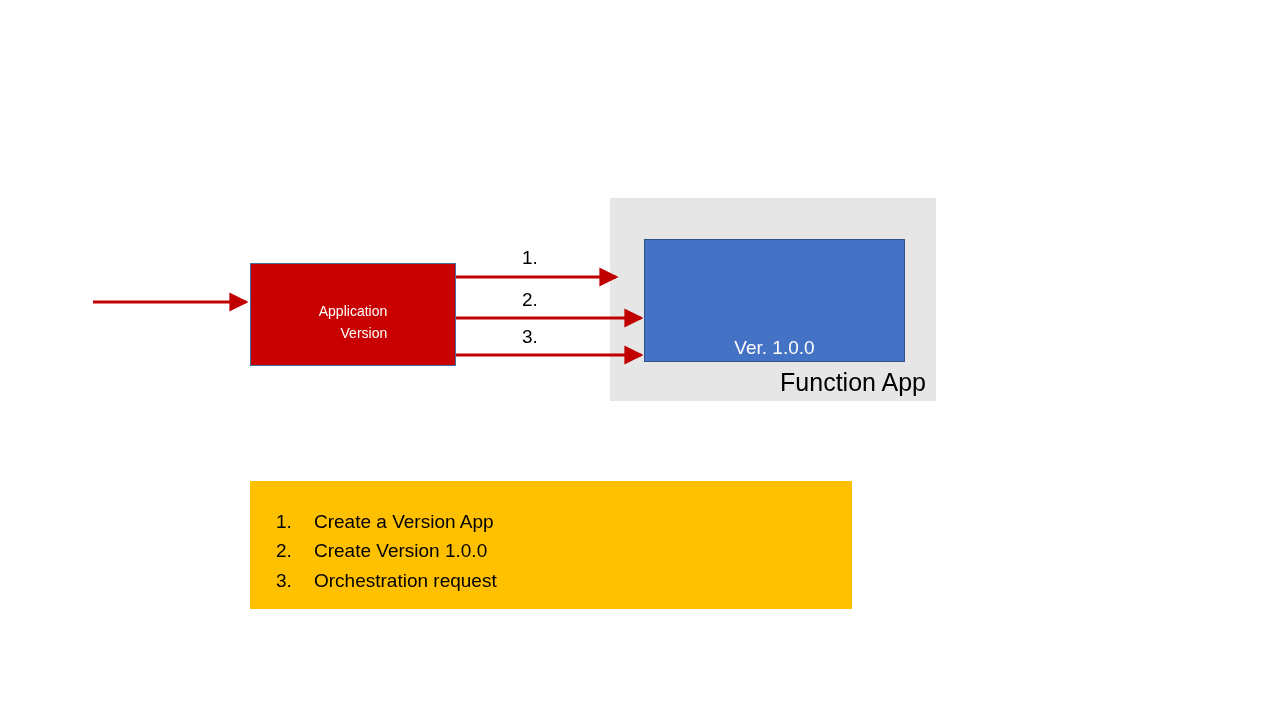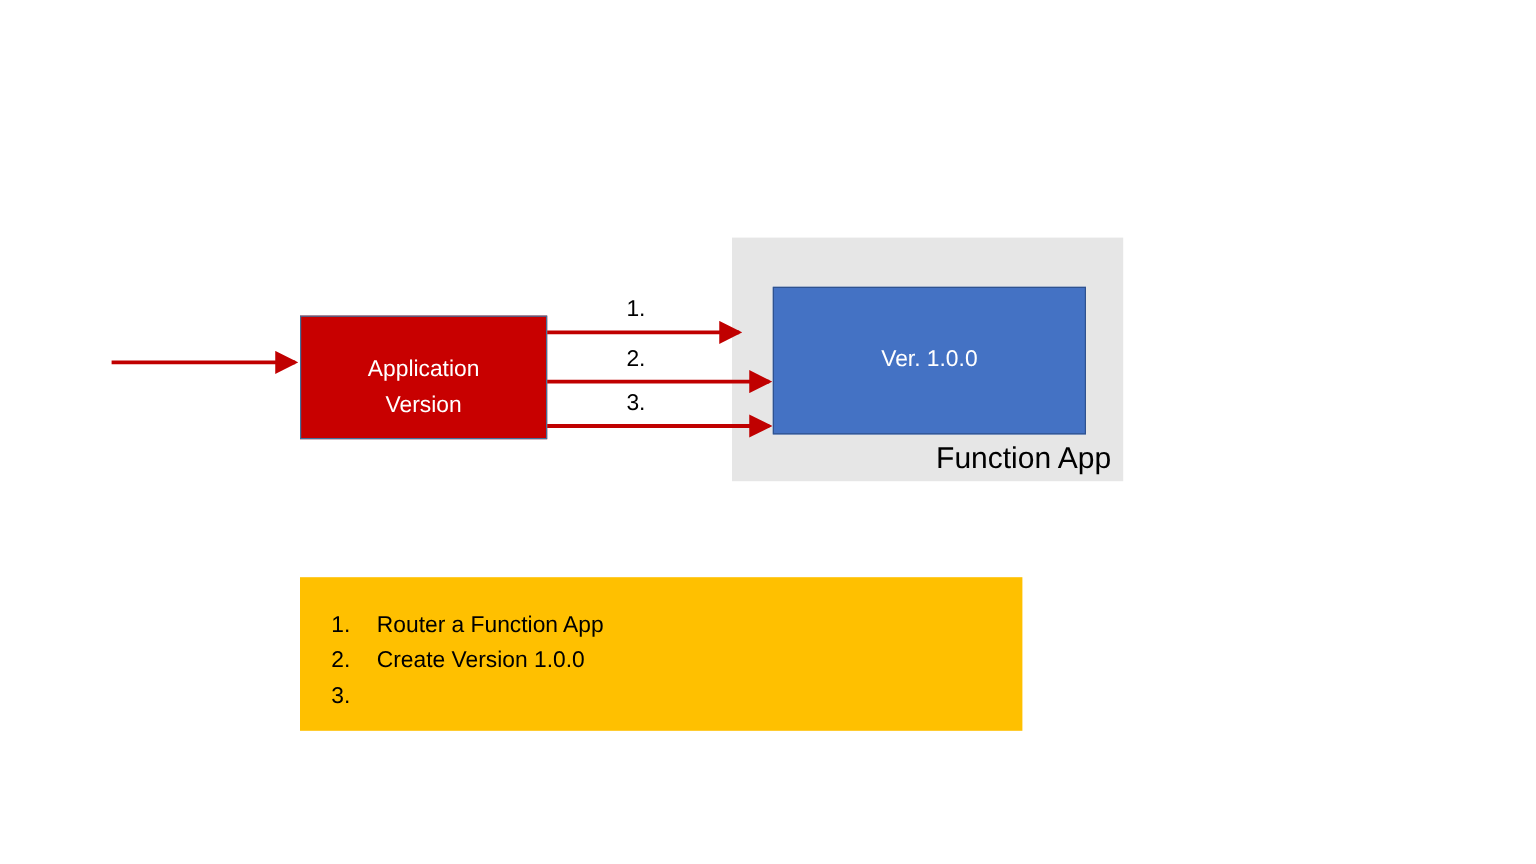"Application" .router-box .box-text { font-size: 19px -> 14px; text-align: center -> right }
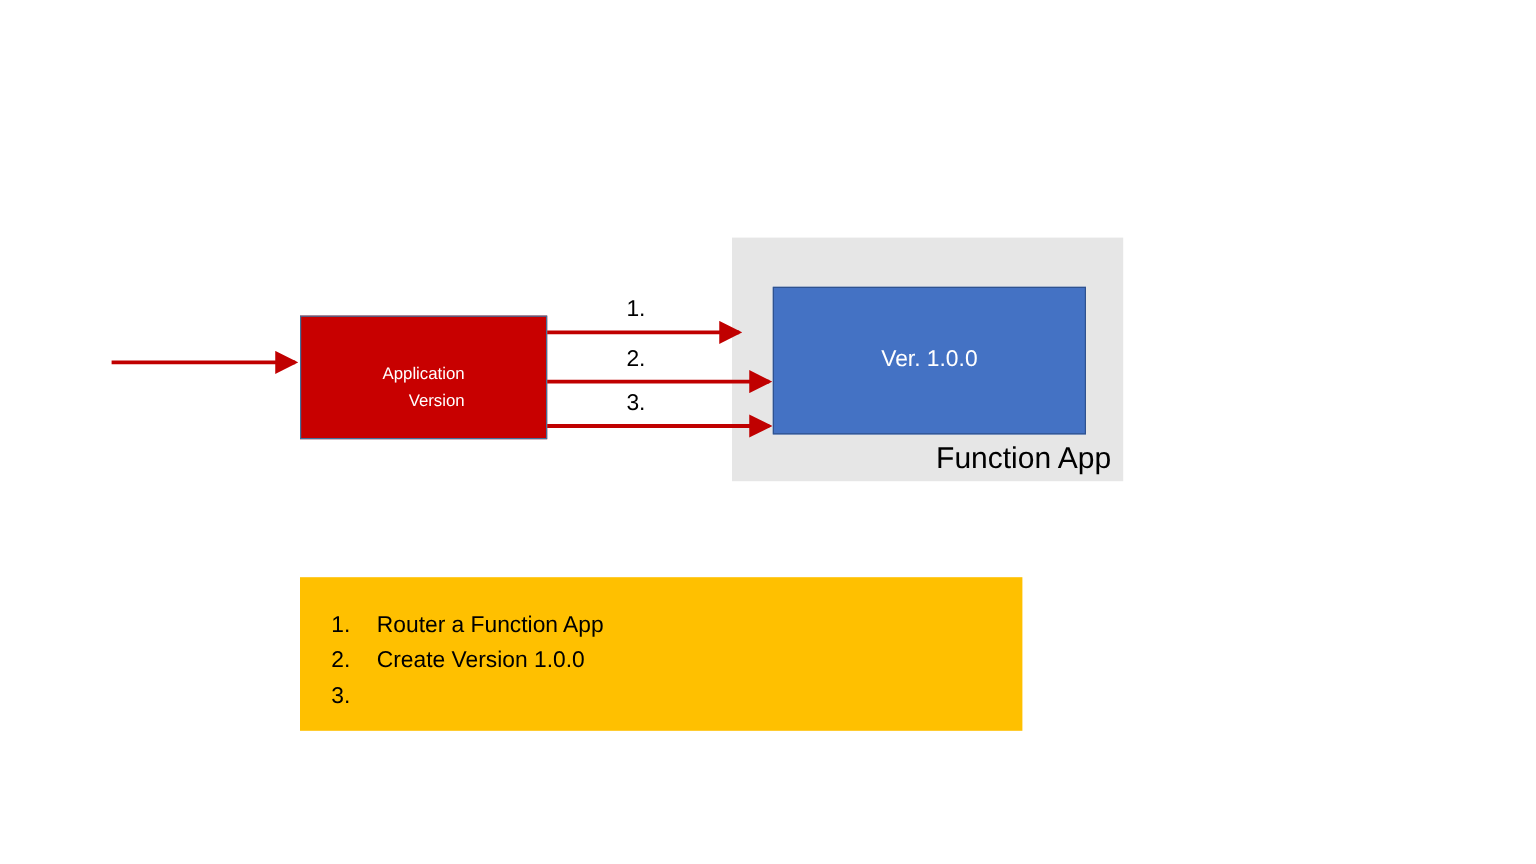"Ver. 1.0.0" .version-box { align-items: center -> flex-end }
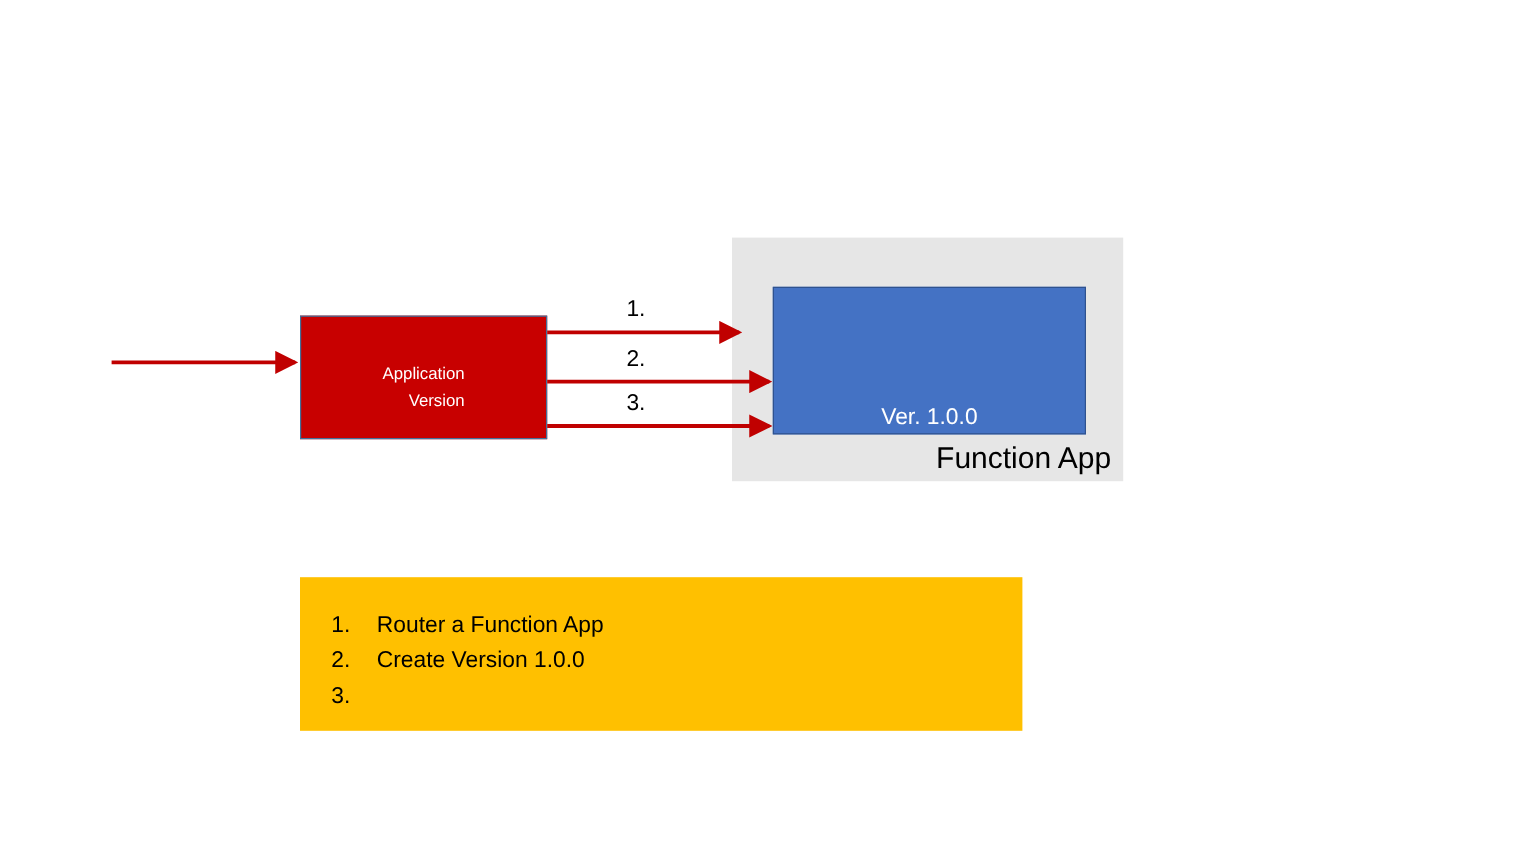"Router a Function App" span { text: Router a Function -> Create a Version }
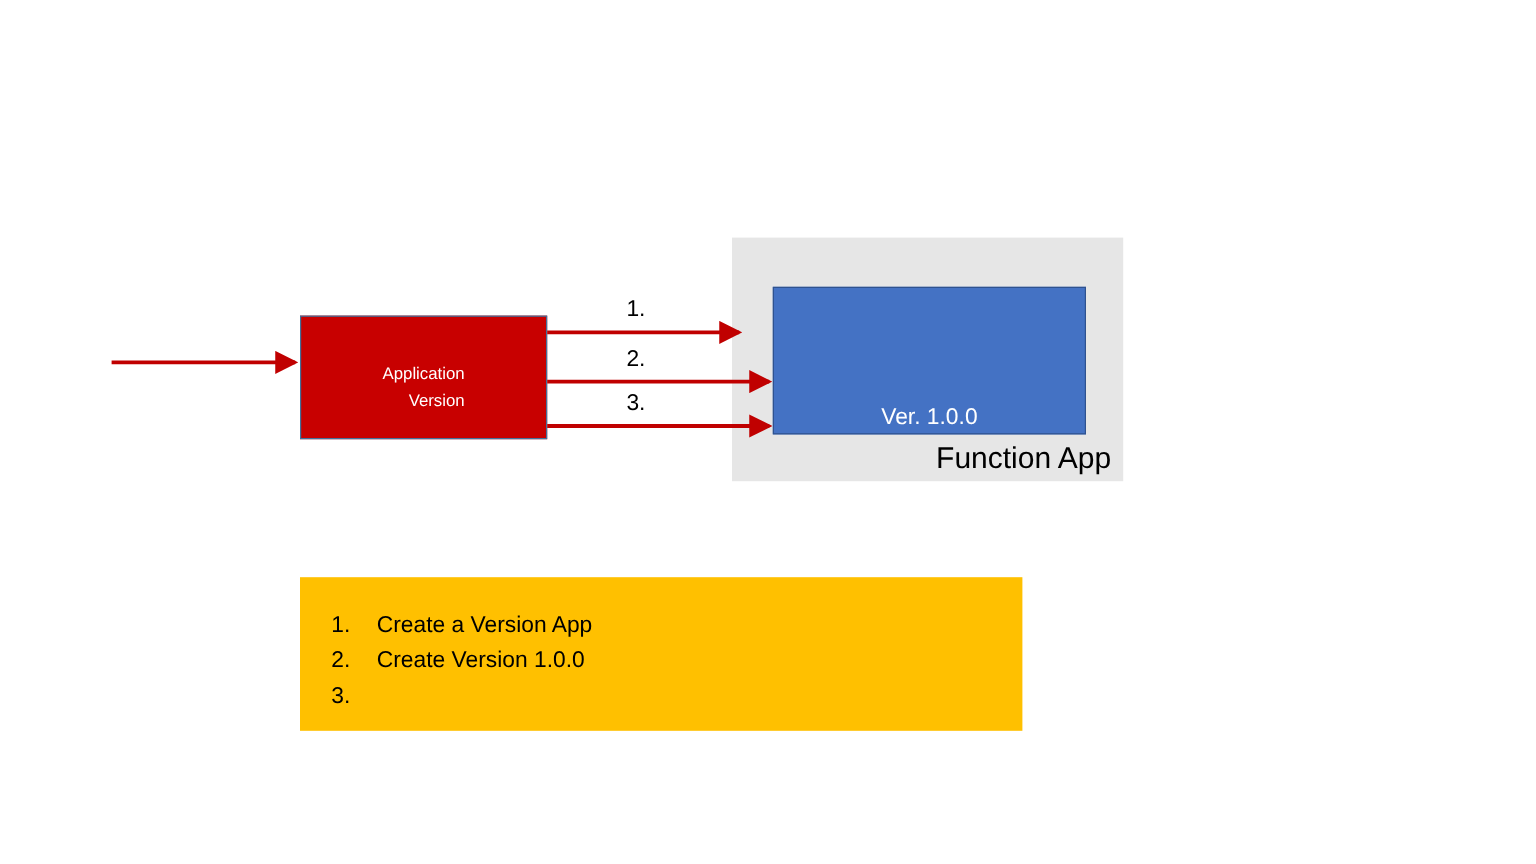"Orchestration request" span { html: none -> <span>Orchestration request</span> }
